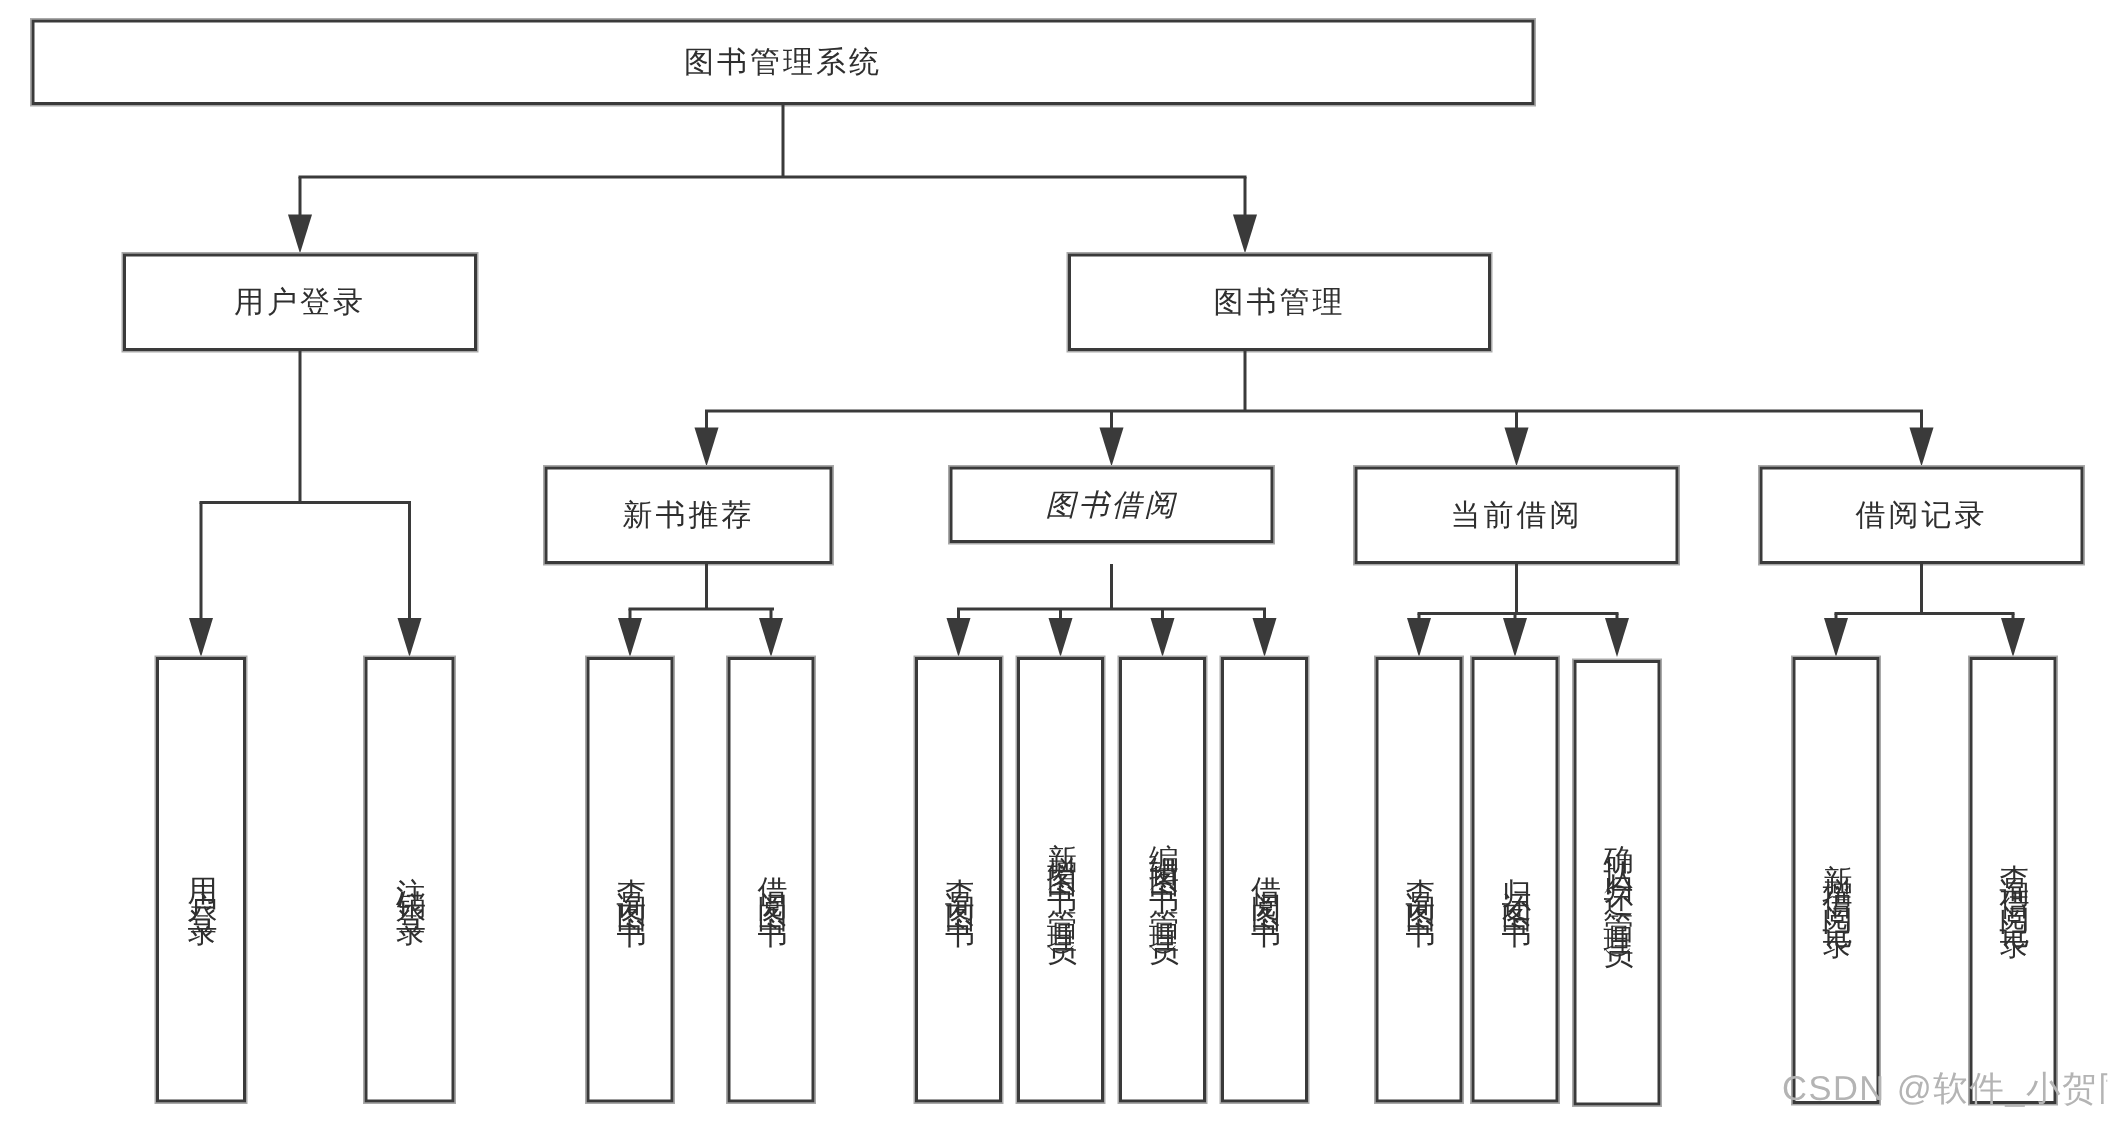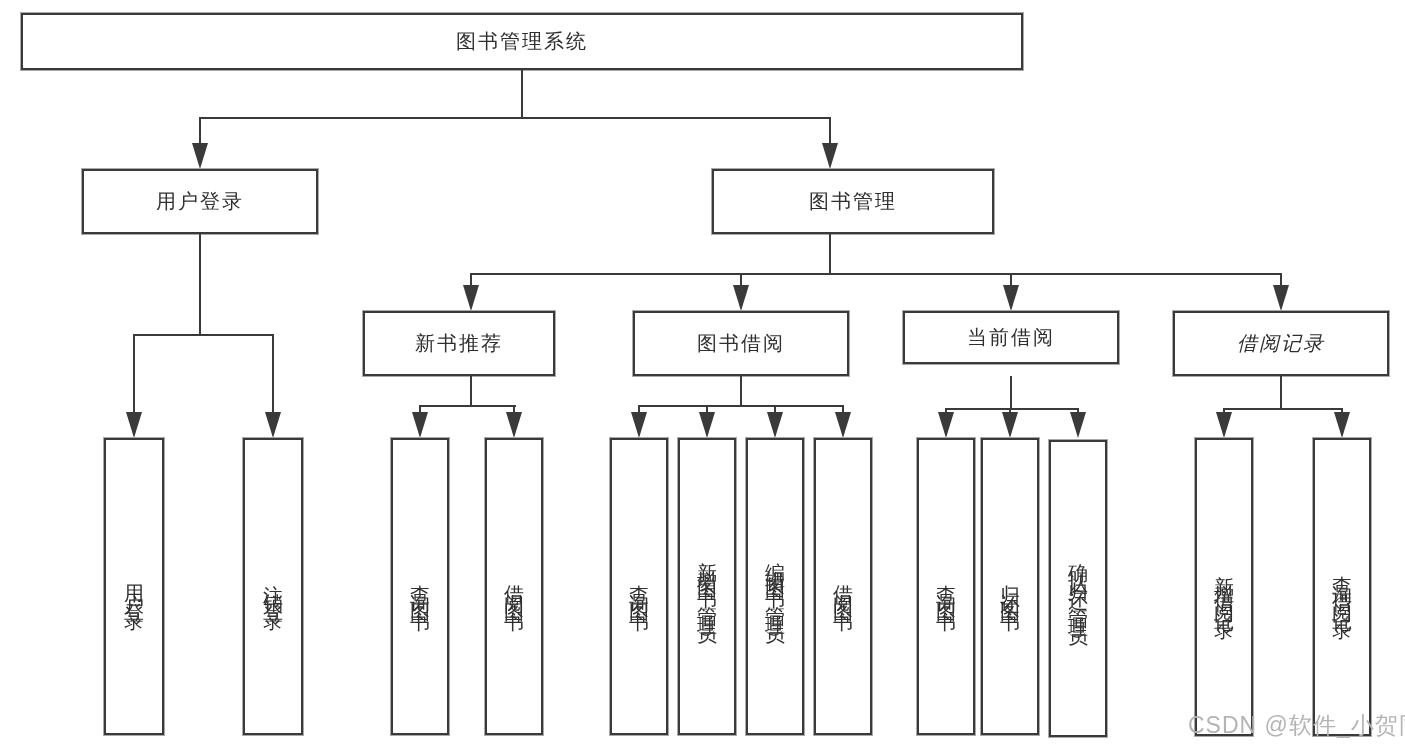"图书借阅" div.node { font-style: none -> italic; height: 65px -> 51px }
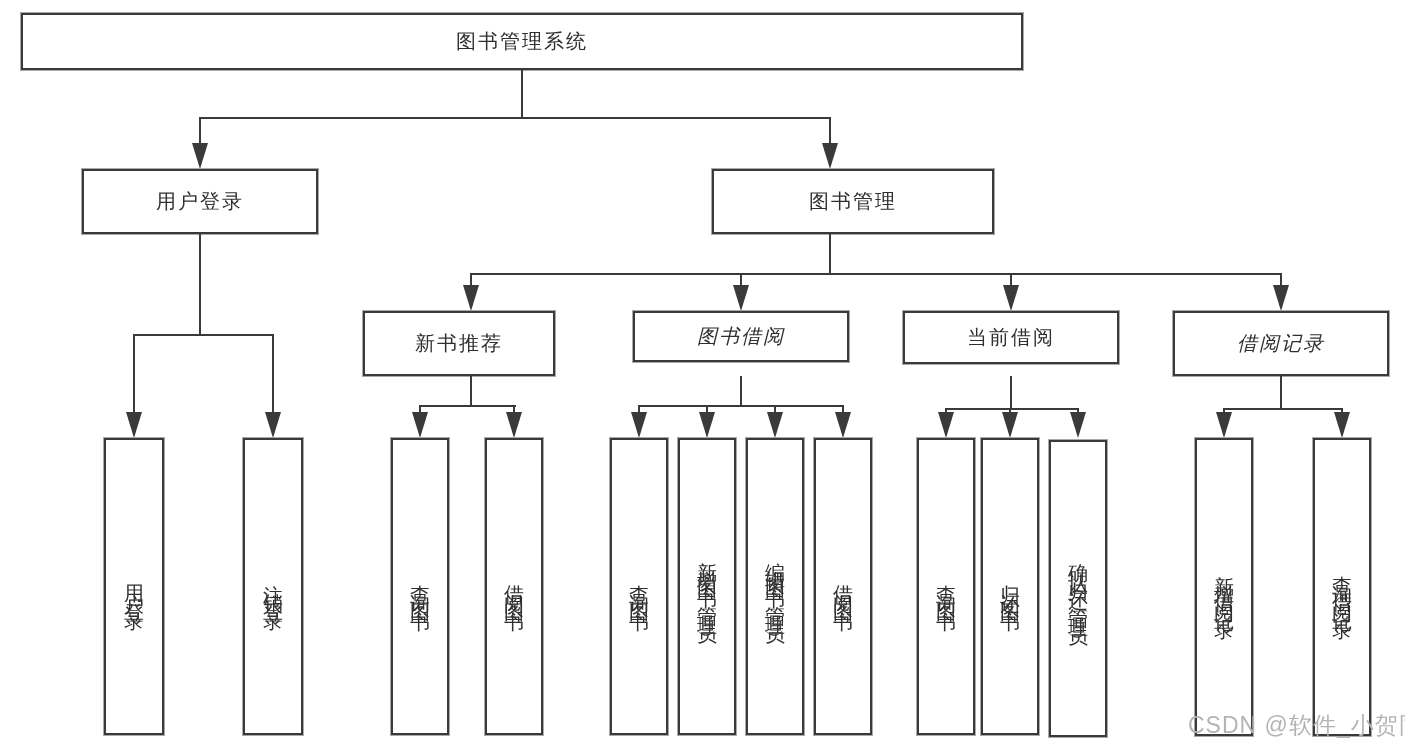"当前借阅" div.node { height: 53px -> 65px }
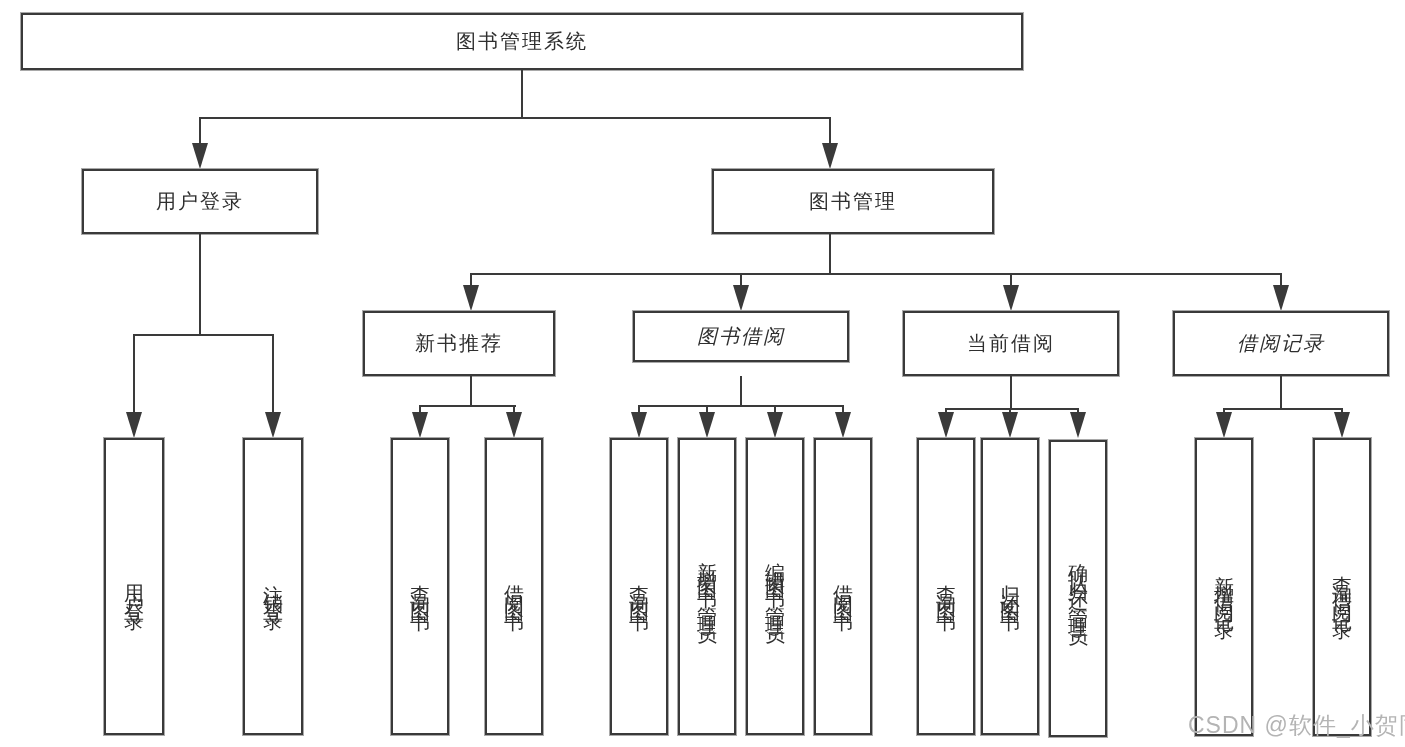"借阅记录" div.node { font-style: italic -> none }
